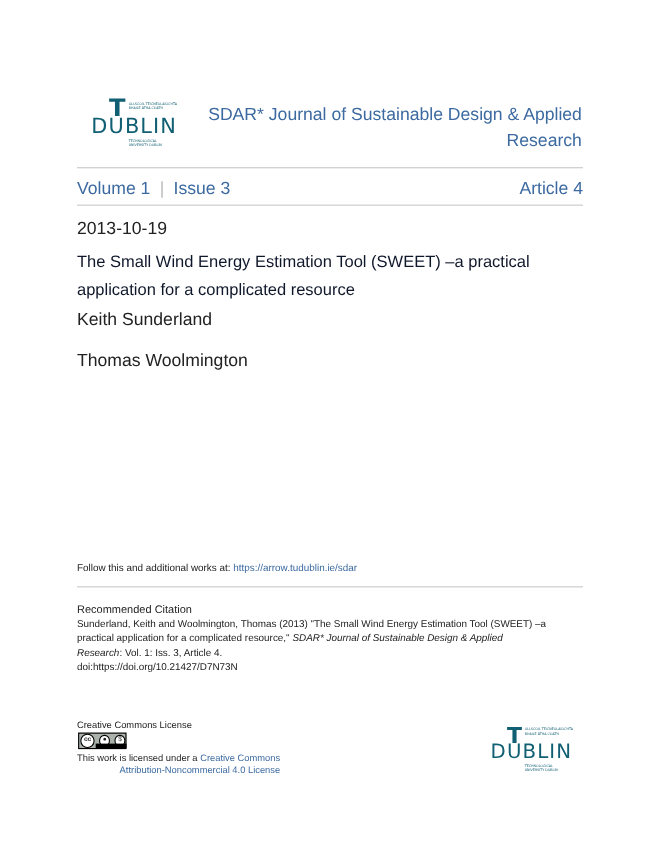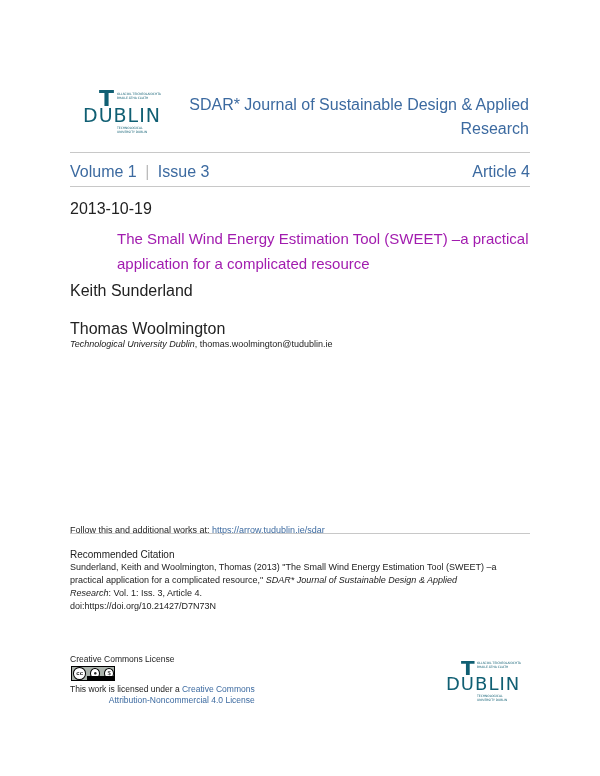"The Small Wind Energy Estimation" .title { color: #a21caf -> #0f172a; margin-left: 47px -> none }
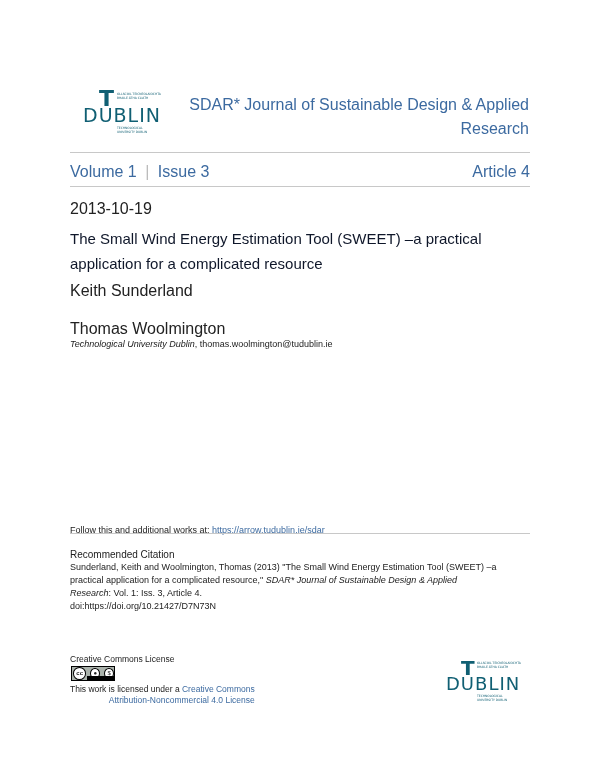"Technological University Dublin," div.xs { html: <div><span>Technological University Dublin</span><span>, thomas.woolmington@tudublin.ie</span></div> -> none }
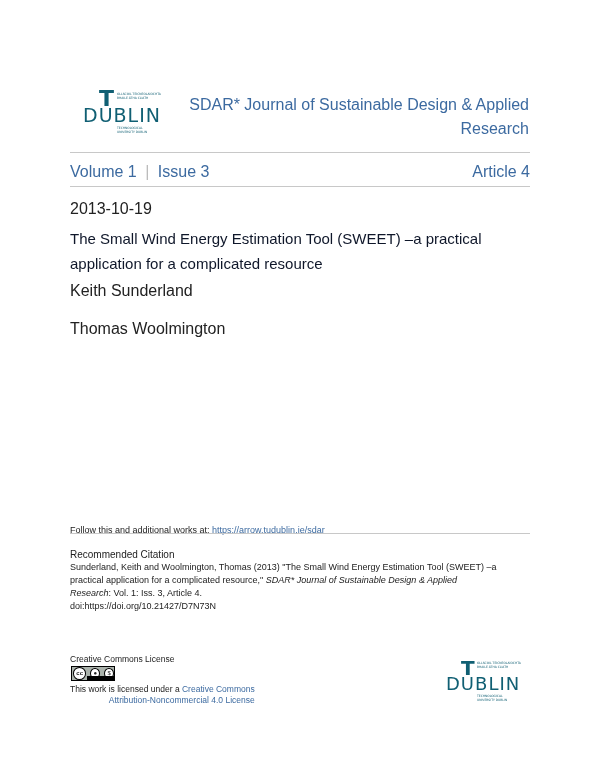"Follow this and additional works" div.abs { margin-top: 14px -> none }
